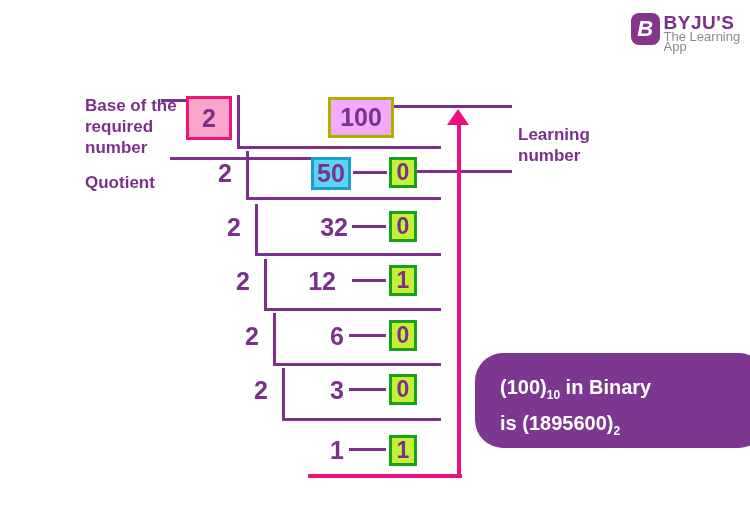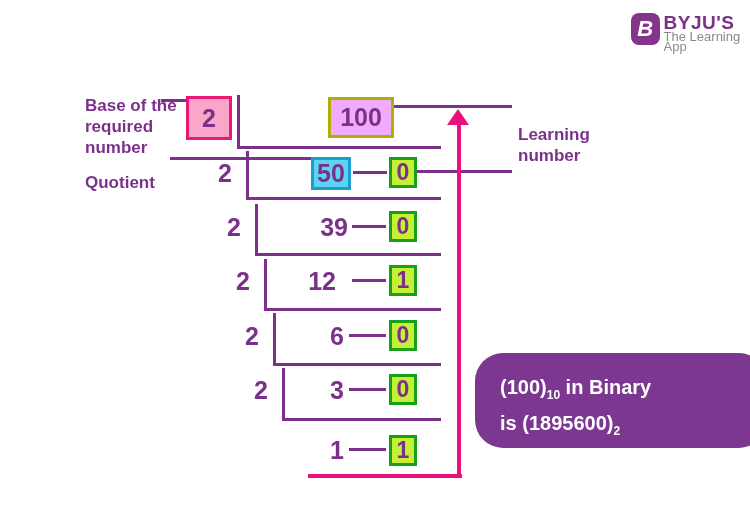"39" div.qnum { text: 39 -> 32 }
